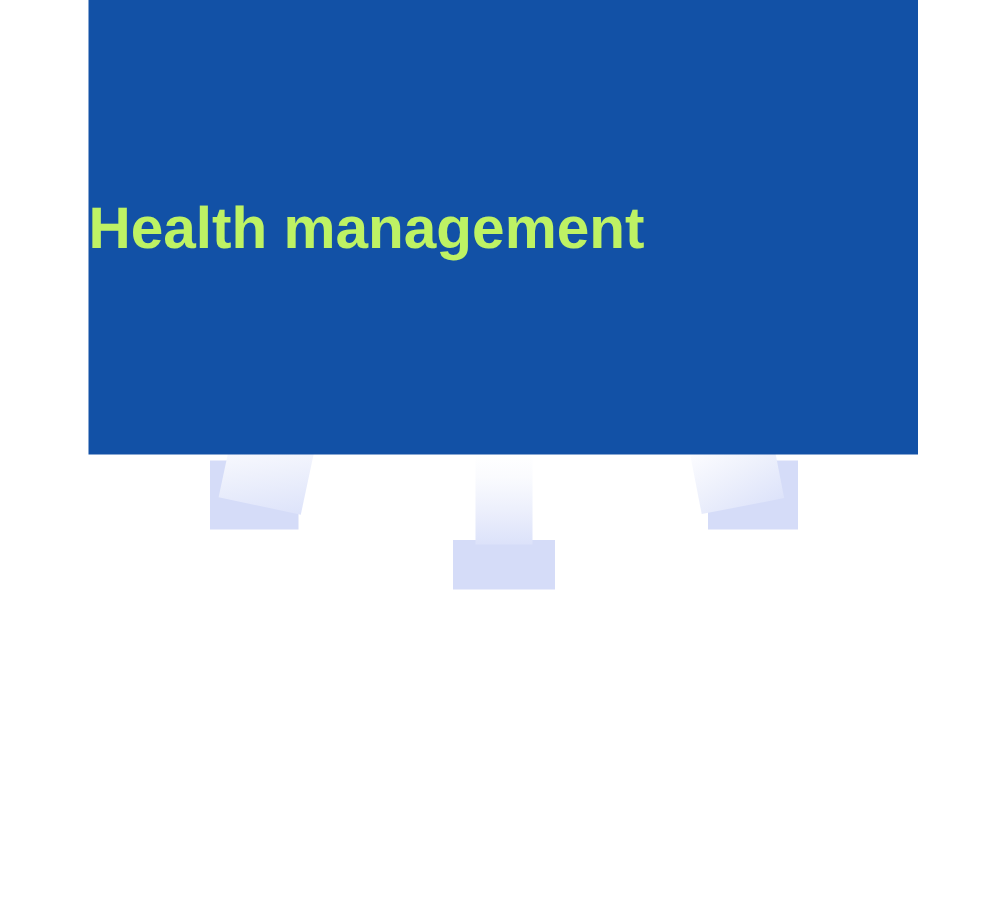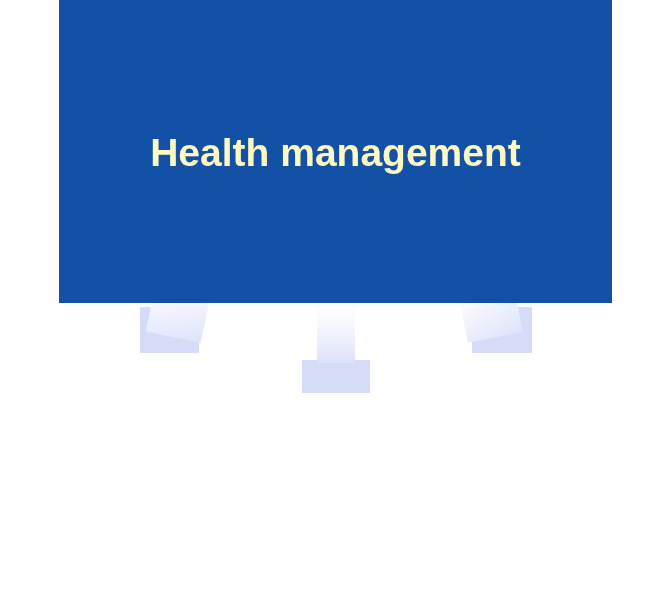"Health management" .banner-title { color: #fef9c3 -> #bef264; text-align: center -> left }
